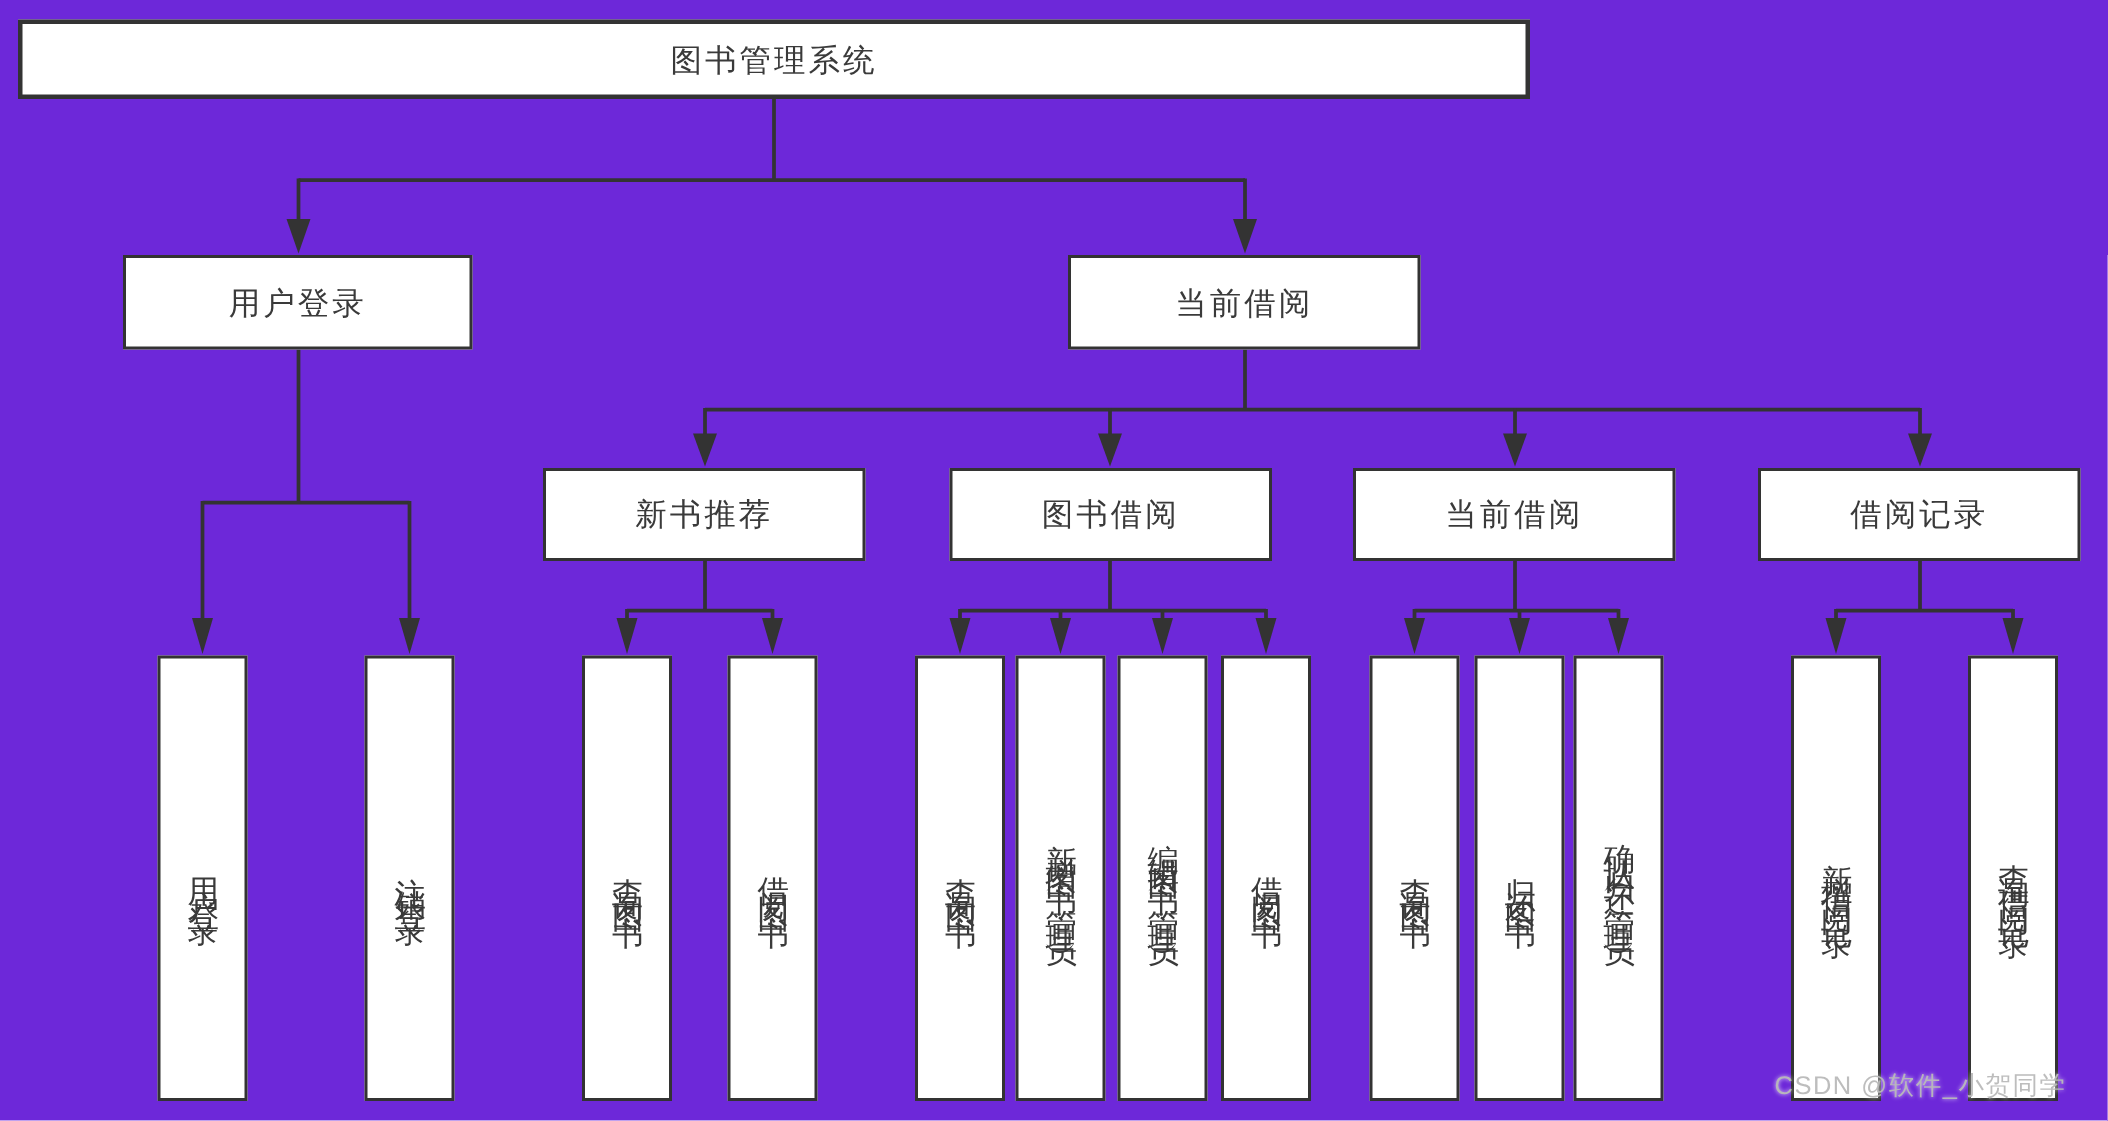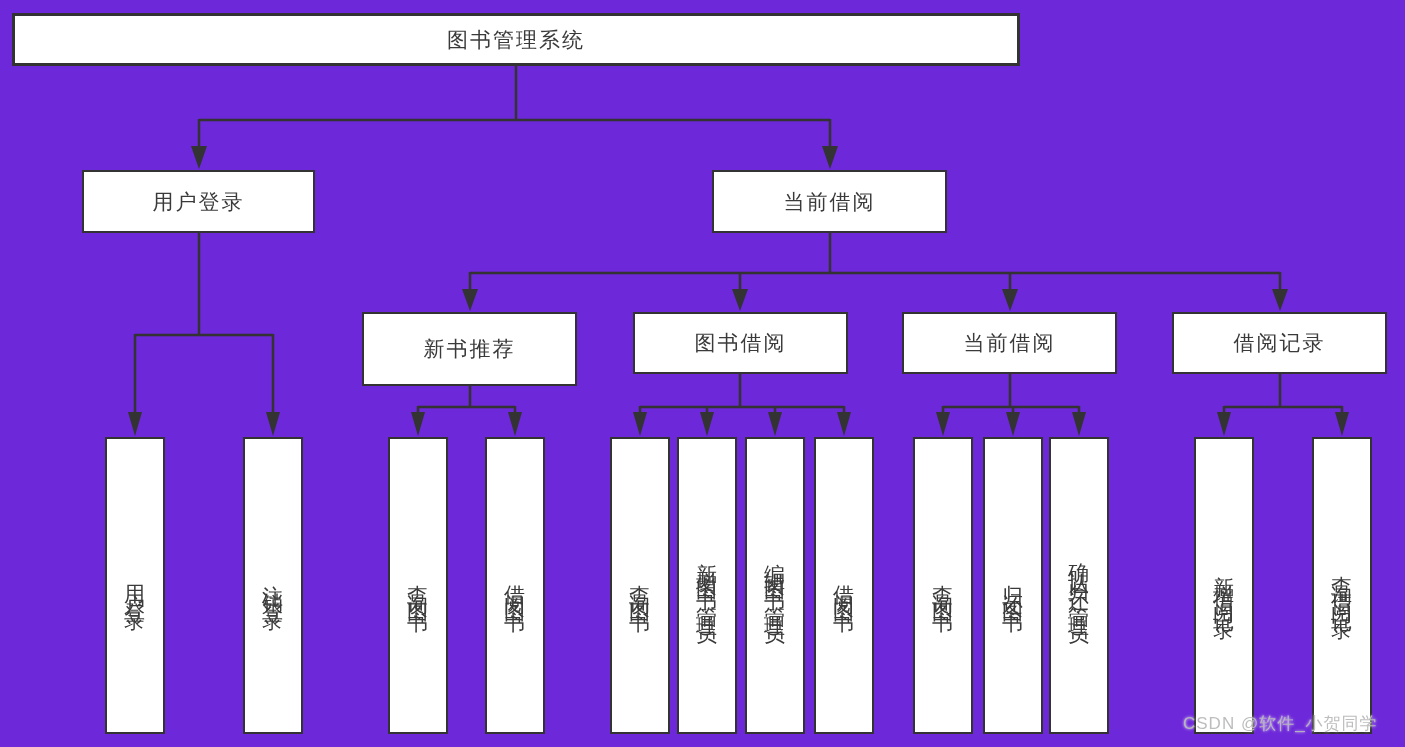"新书推荐" div.node { height: 74px -> 62px }
